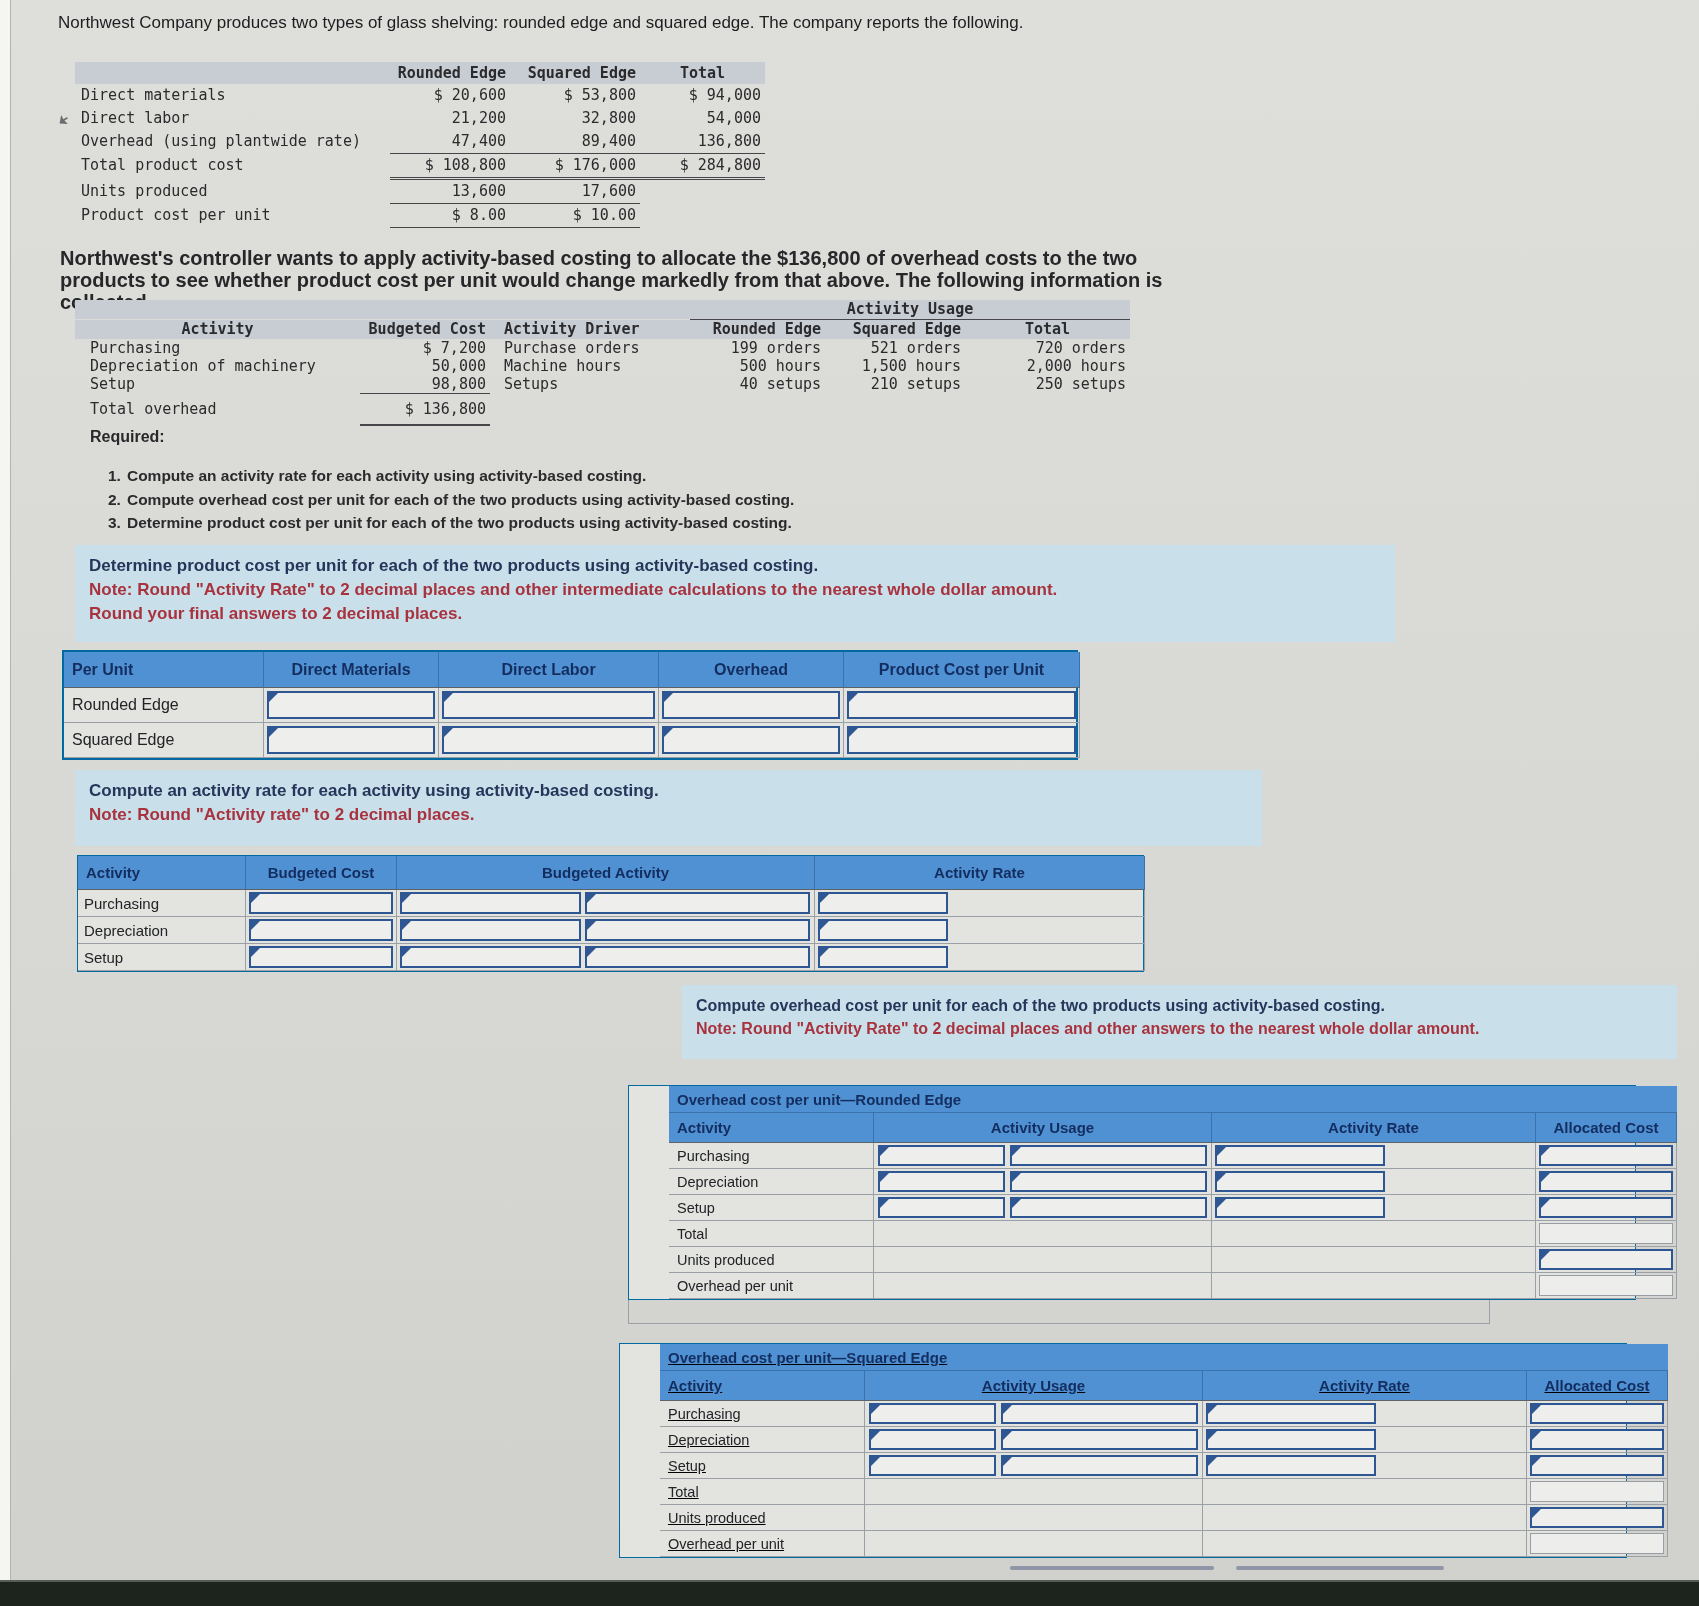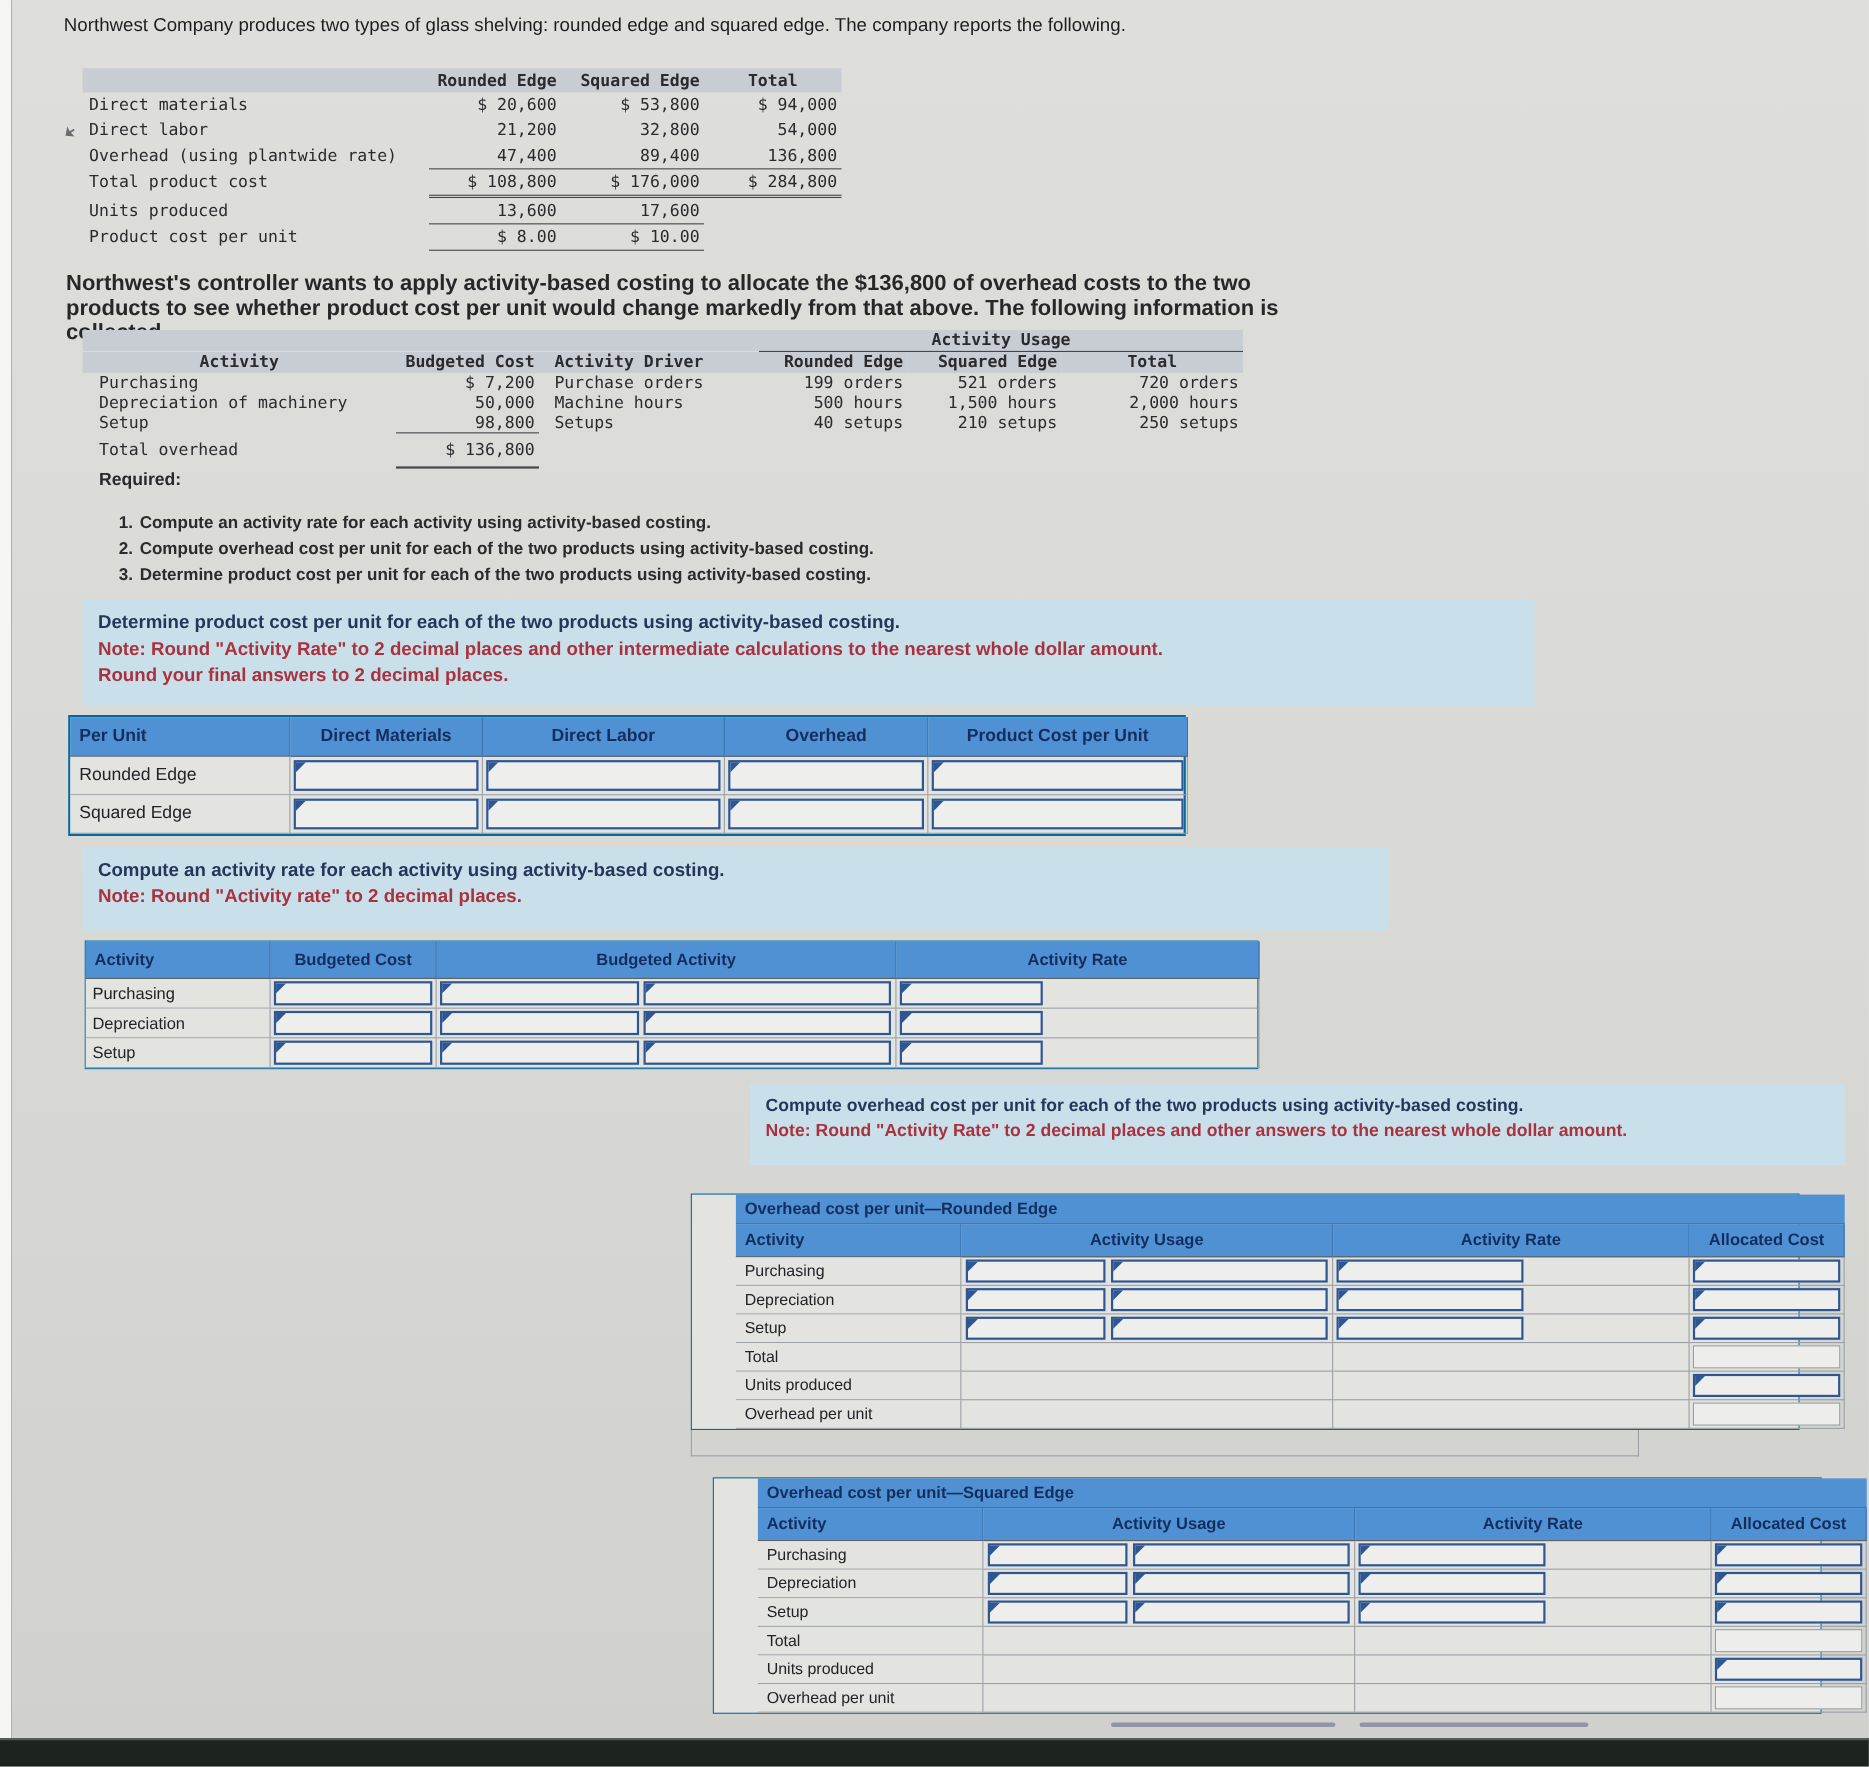"Overhead cost per unit—Squared Edge" div.gtable { left: 648px -> 619px; text-decoration: none -> underline }
